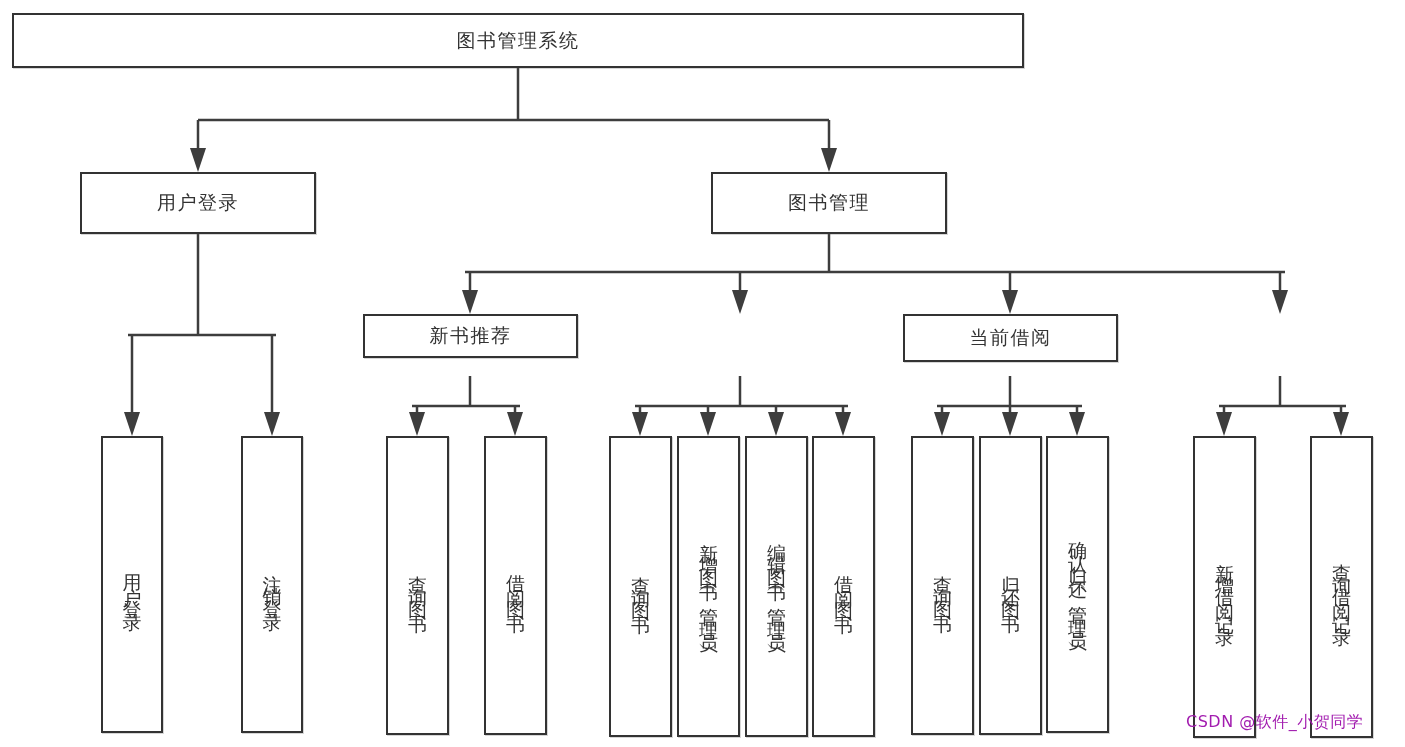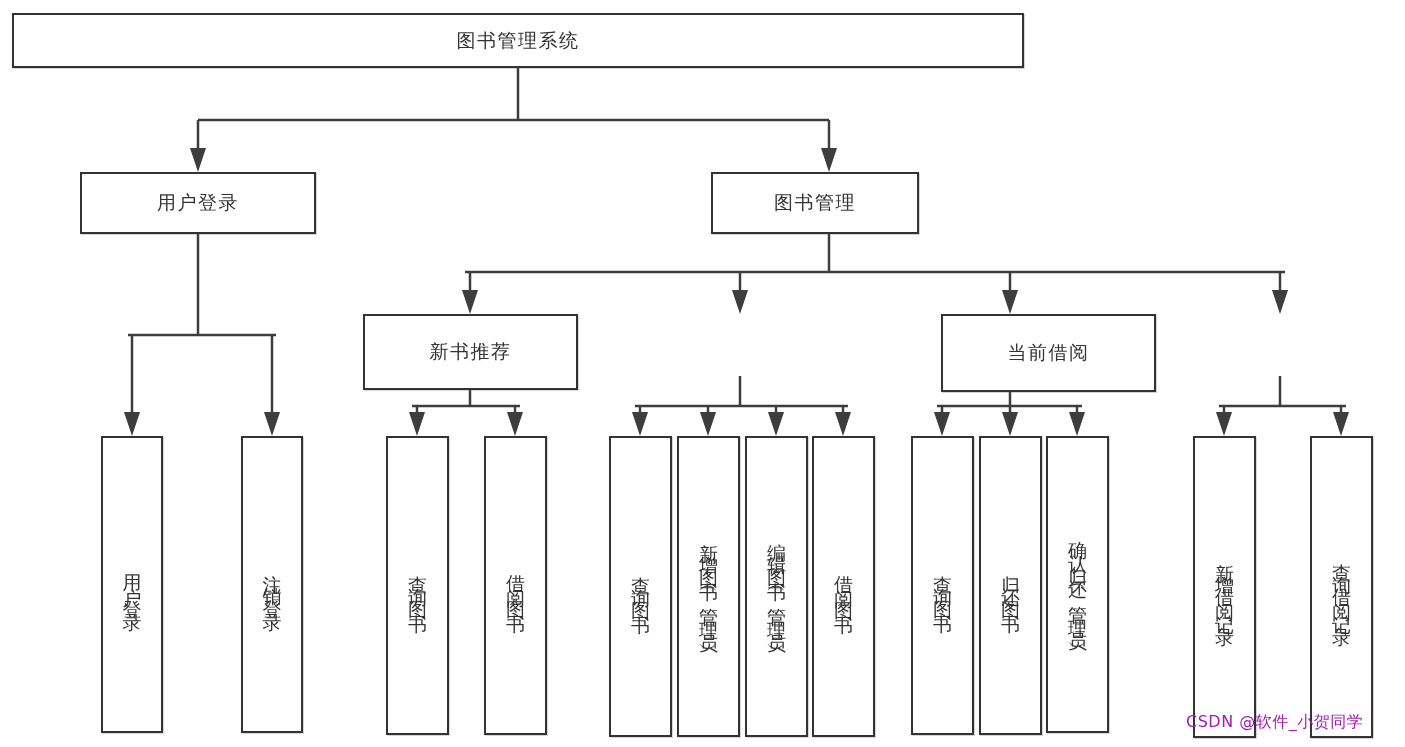"图书管理" div.node { width: 208px -> 236px }
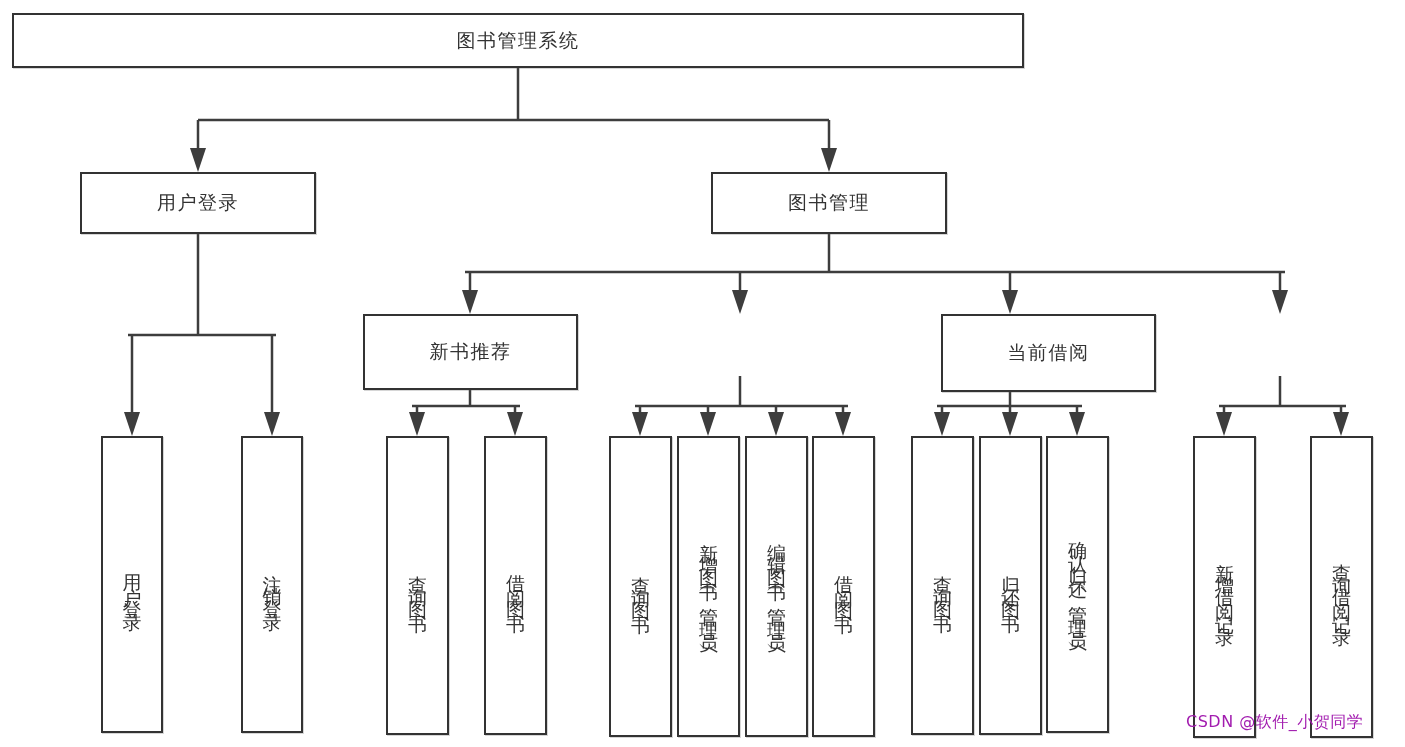"新书推荐" div.node { height: 76px -> 44px }
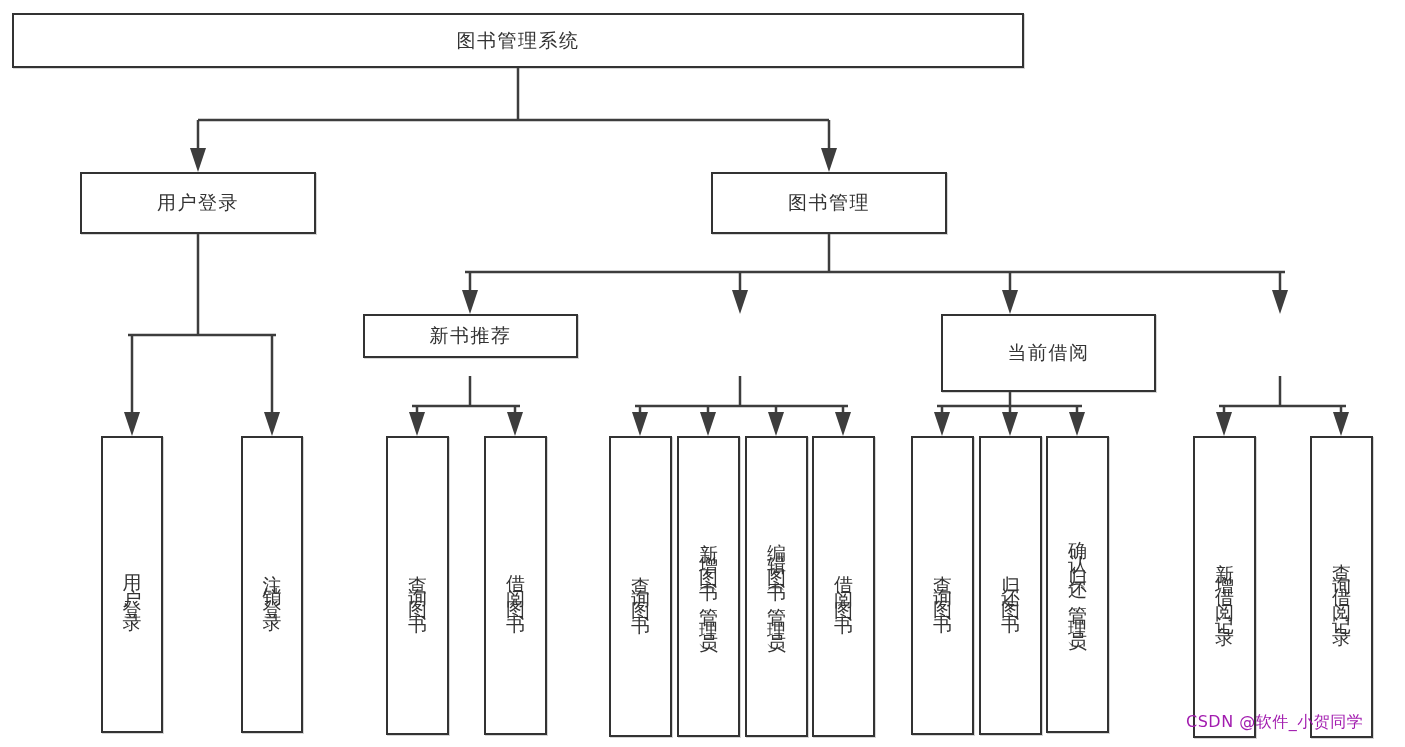"当前借阅" div.node { height: 78px -> 48px; left: 941px -> 903px }
